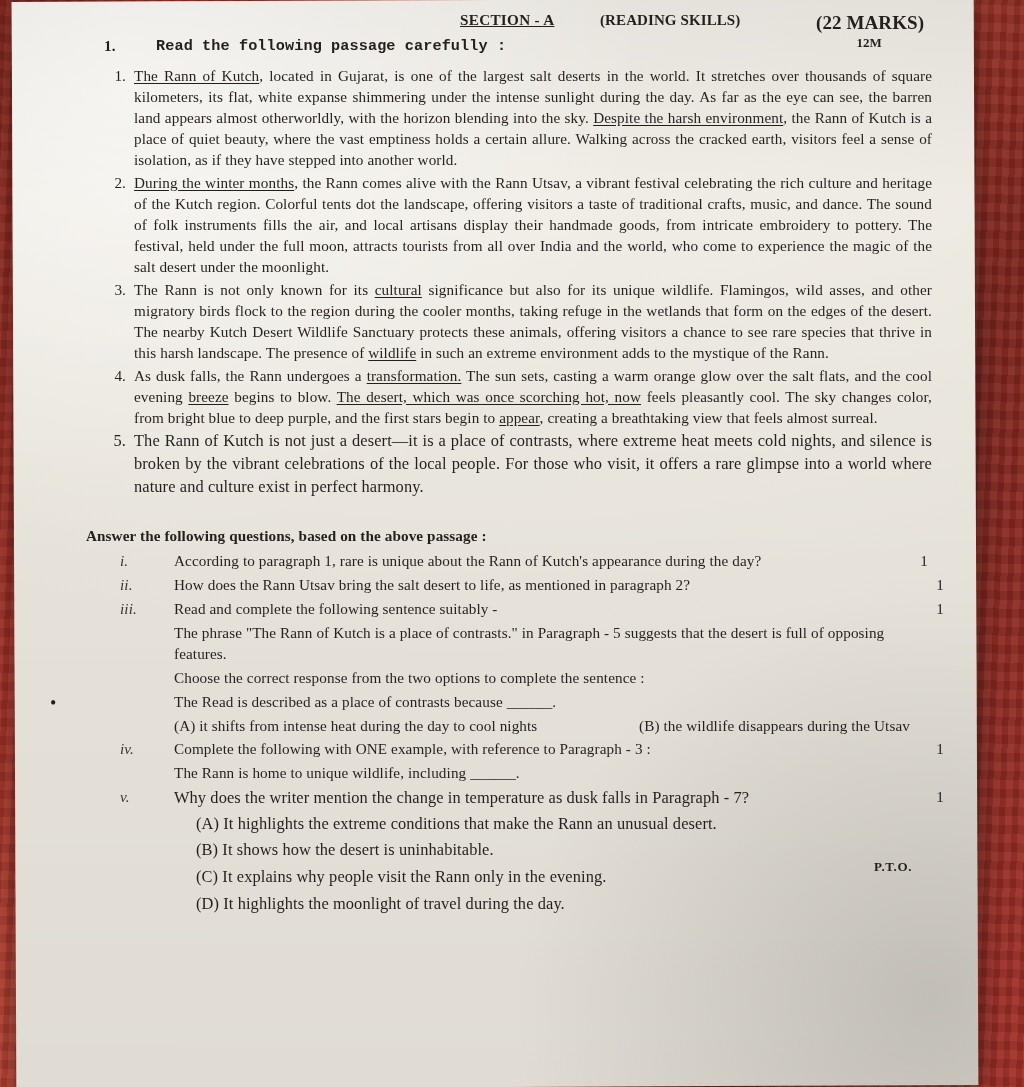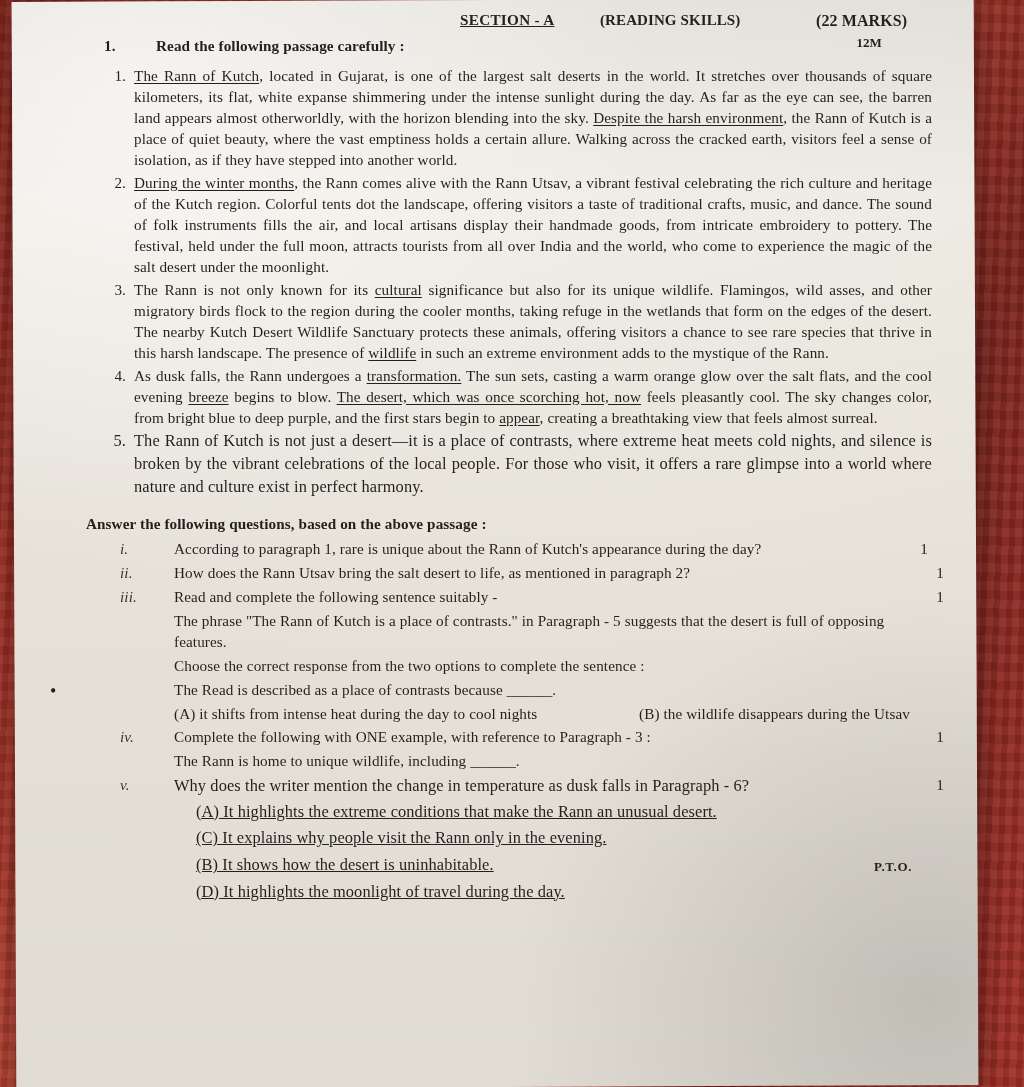"(22 MARKS)" .hdr-marks { font-size: 16px -> 19px }
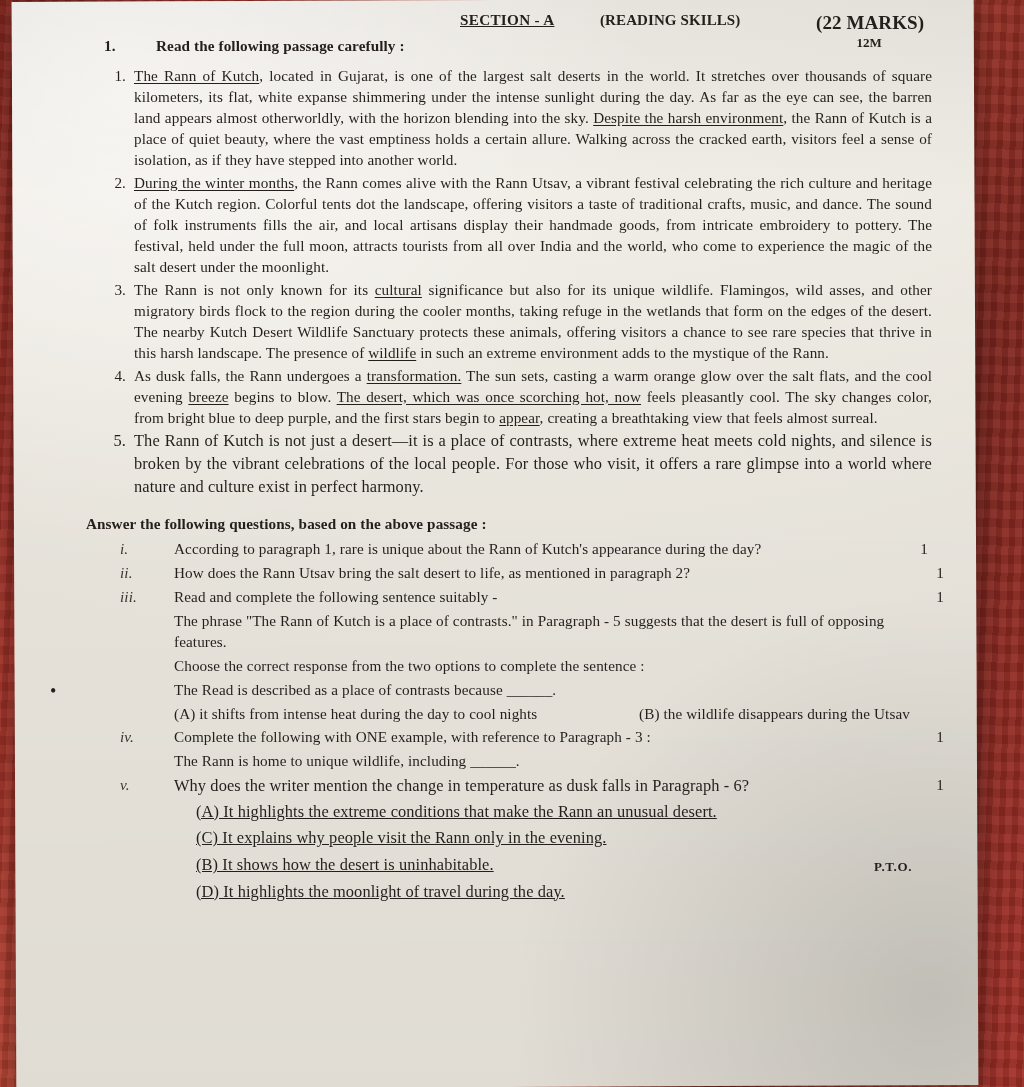"Read the following passage carefully" .q1text { font-family: none -> Liberation Mono, monospace }
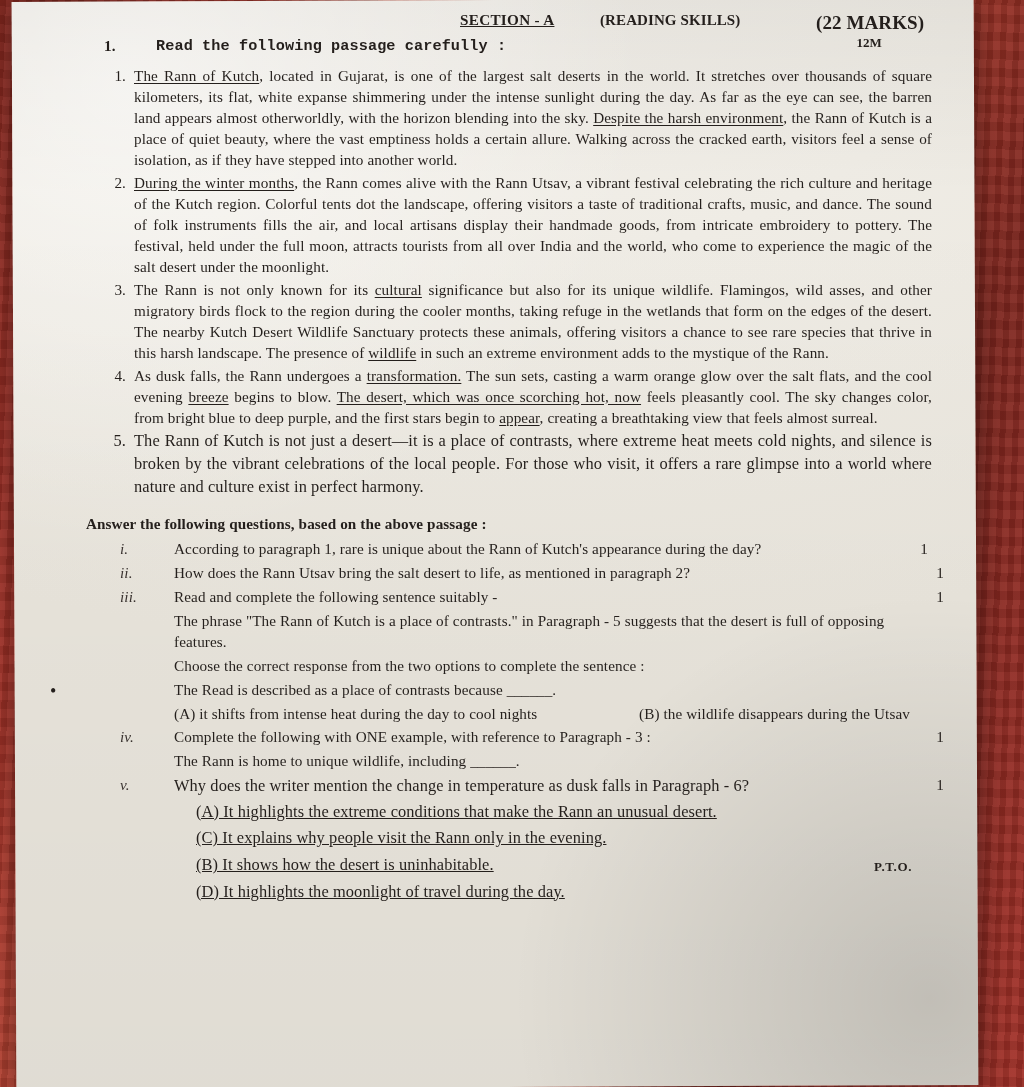"Answer the following questions, based" .ansHead { margin: 16px 0 4px 8px -> 28px 0 4px 8px }
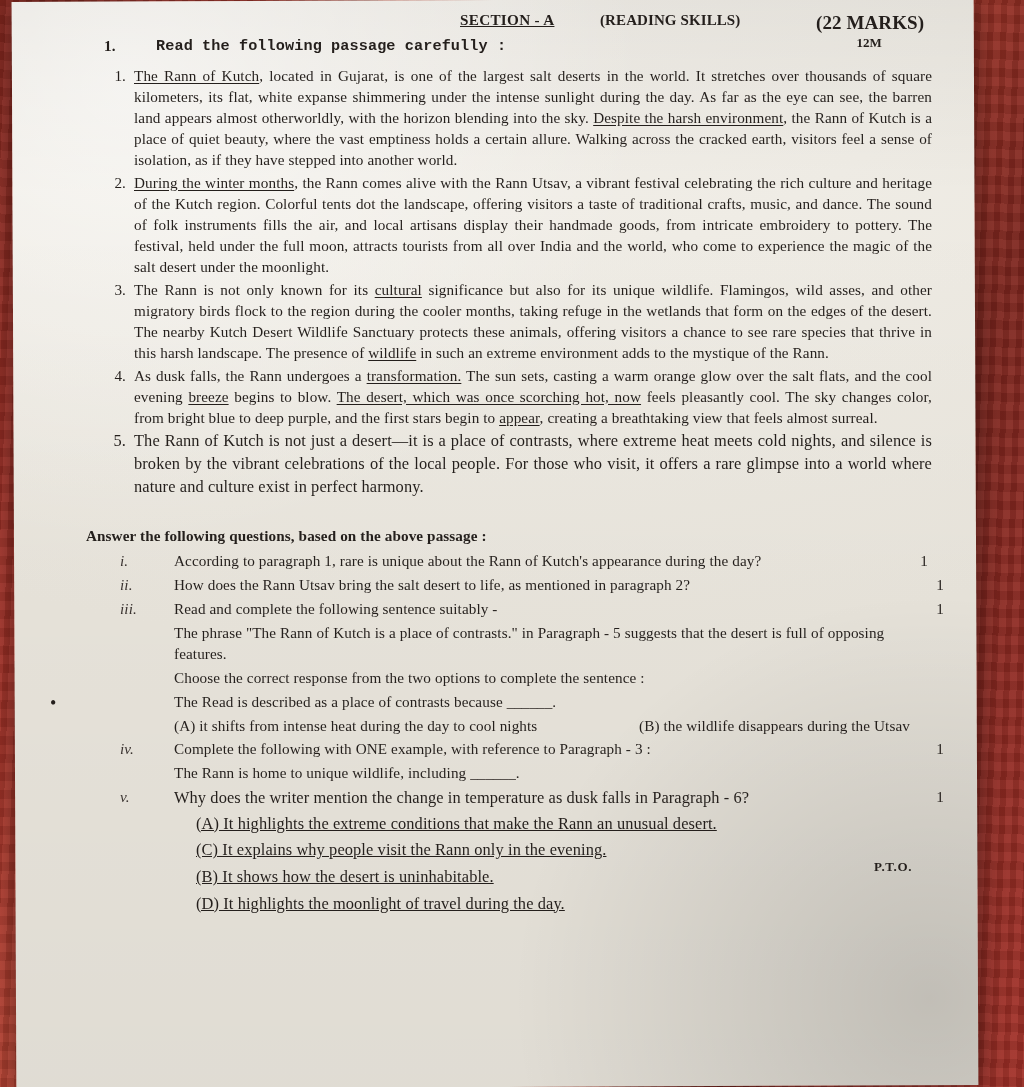"Why does the writer mention" span.big { text: 6 -> 7 }
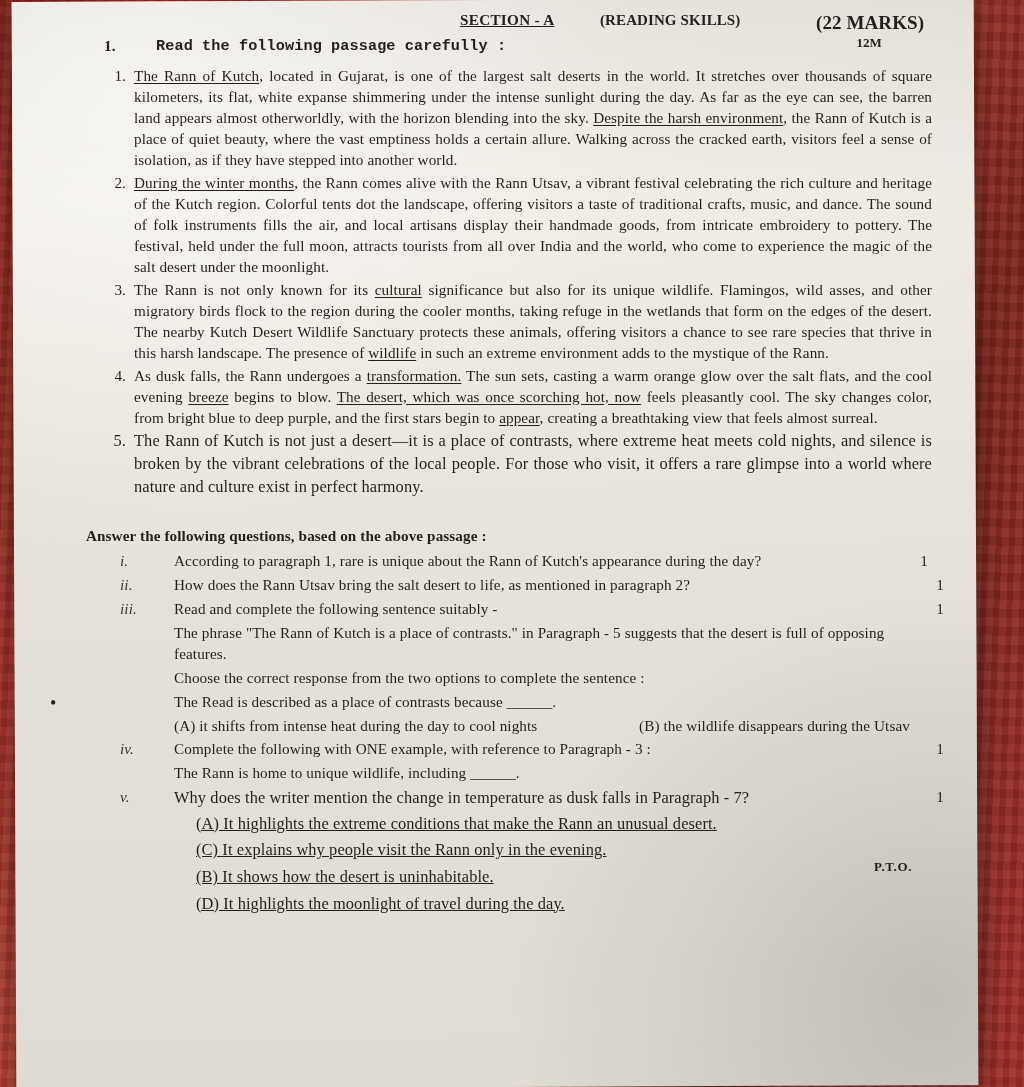"(A) It highlights the extreme" .mcq { text-decoration: underline -> none }
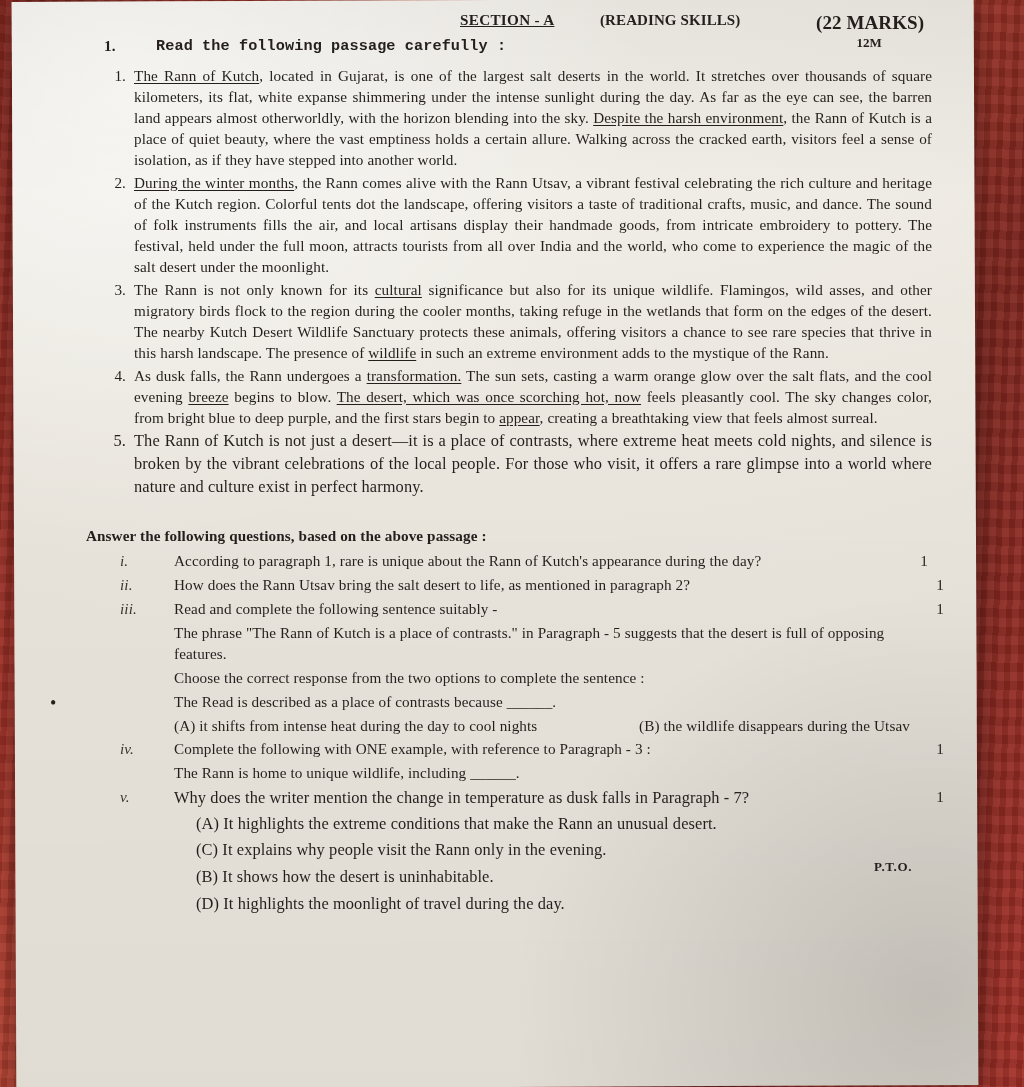"(C) It explains why people" div.mcq { order: before "(B) It shows how the" -> after "(B) It shows how the" }
